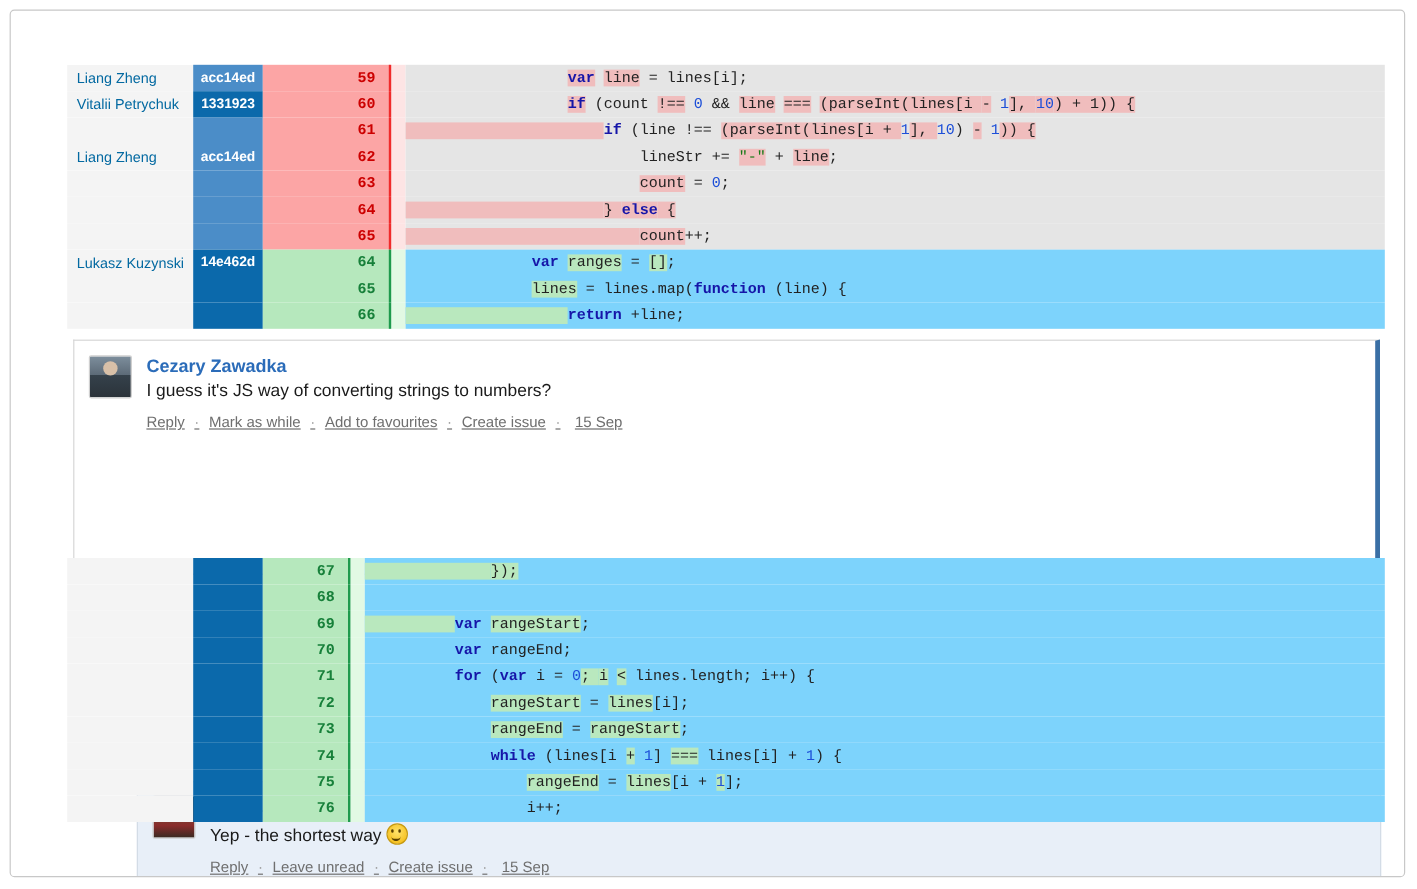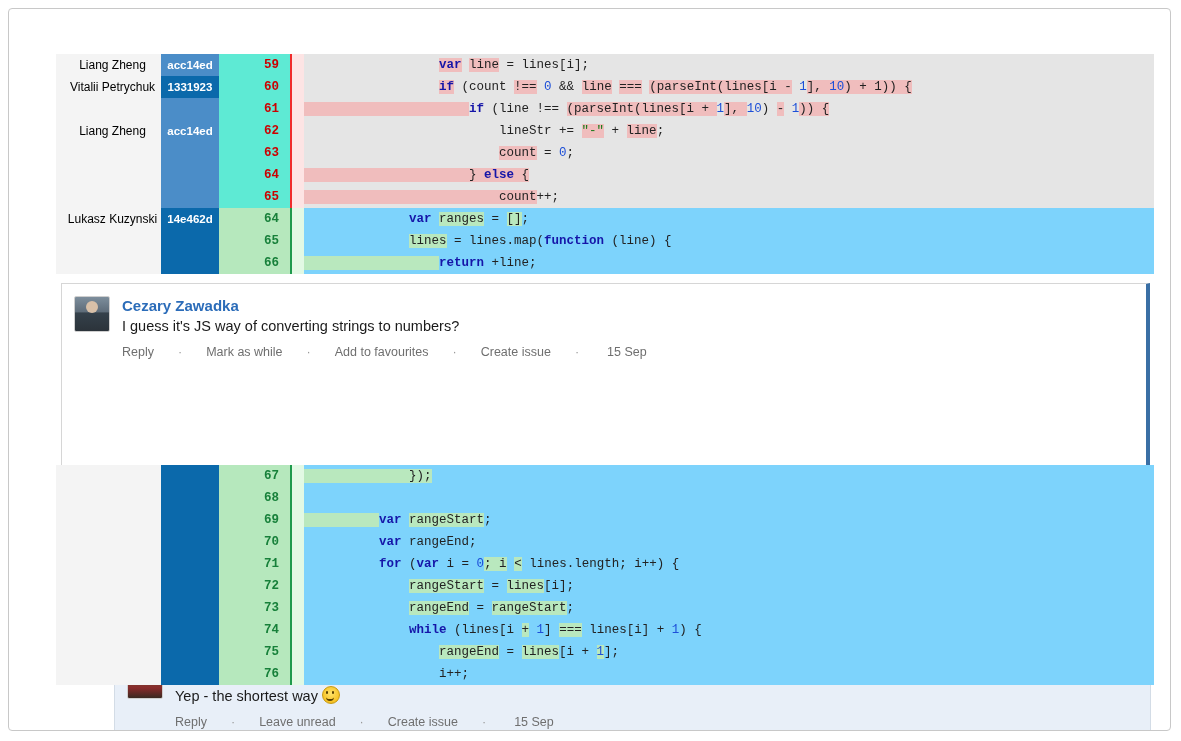"Liang Zheng" td.c-author { color: #000000 -> #0369a1; text-align: center -> none }
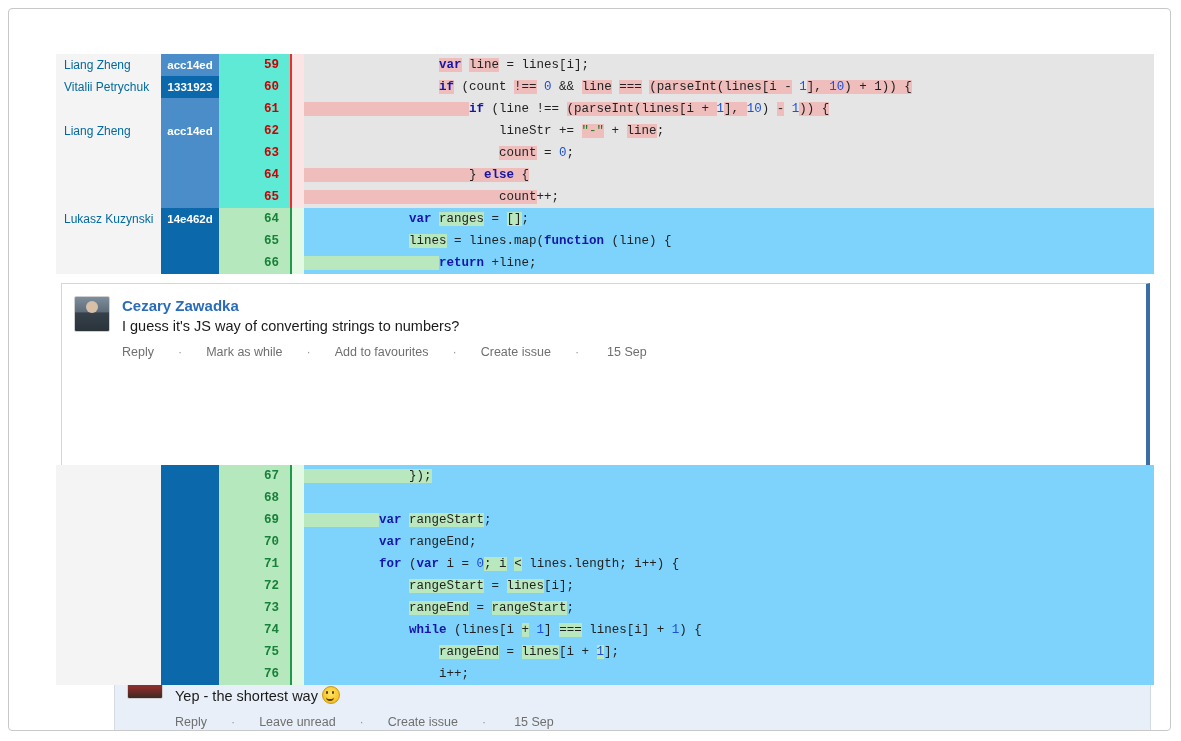"59" tr.del td.c-num { background: #5eead4 -> #fca5a5; padding-left: none -> 34px }
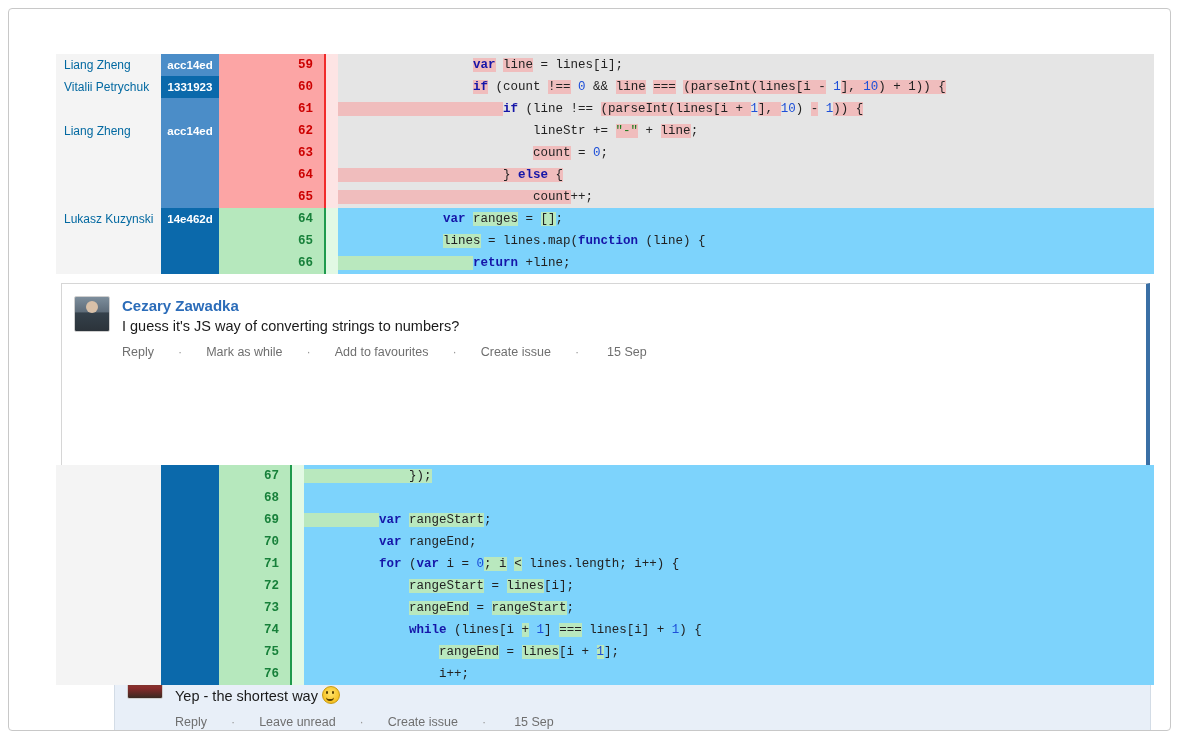"Reply" .cactions { gap: 16px -> 0px; text-decoration: none -> underline }
